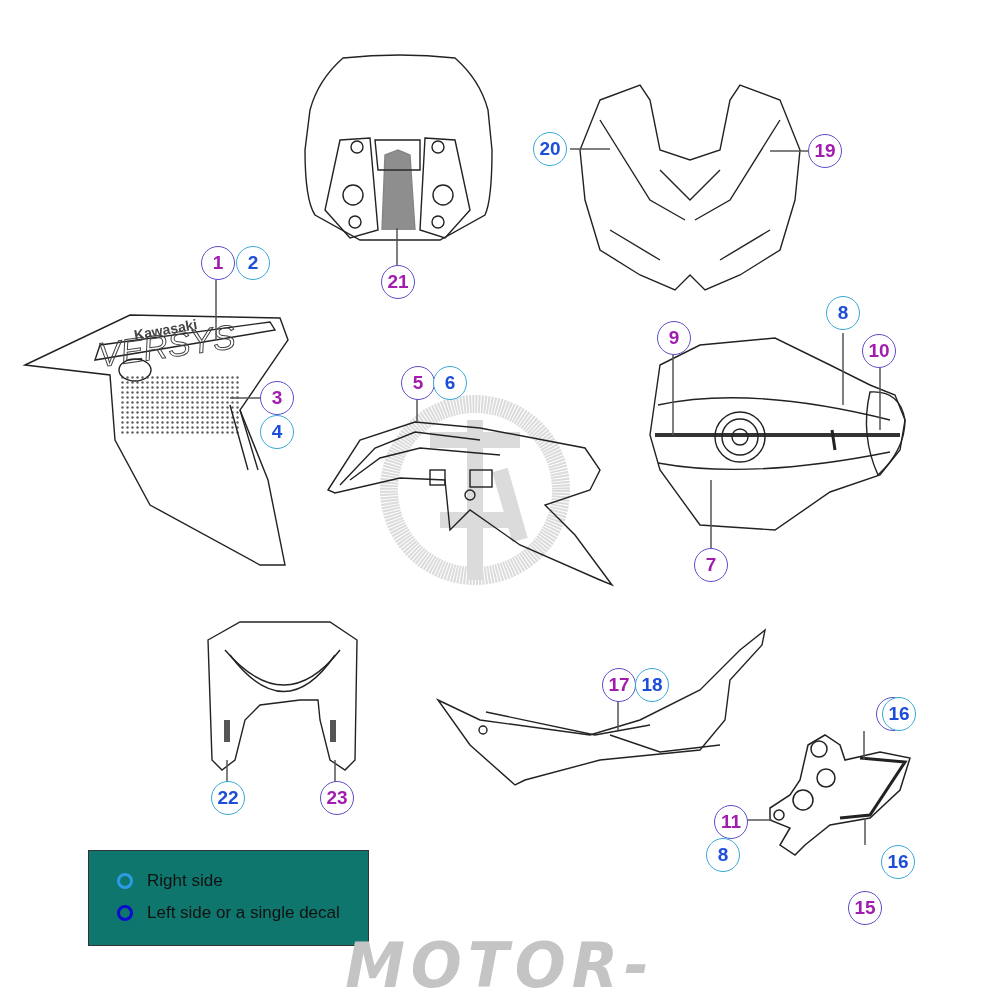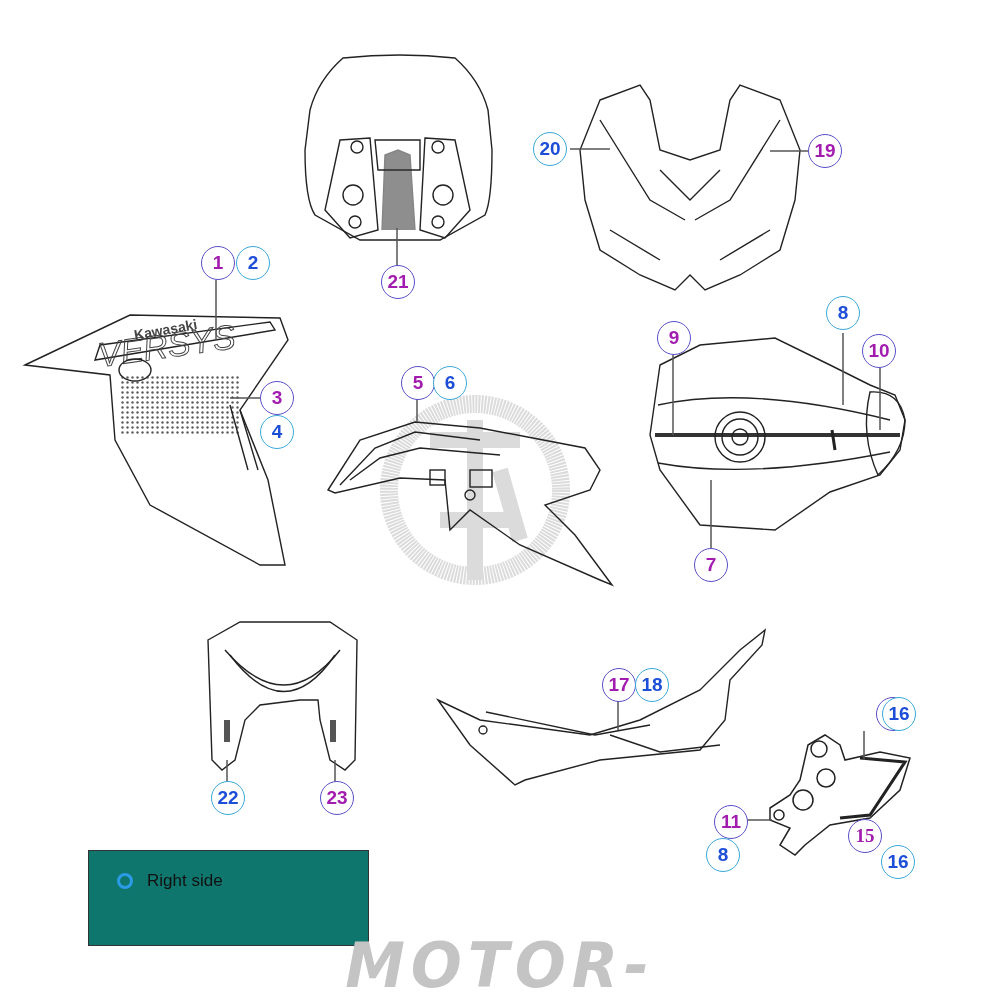"Left side or a single" div.legend-row { html: none -> <div> <span></span> <span>Left side or a single decal</span> </div> }
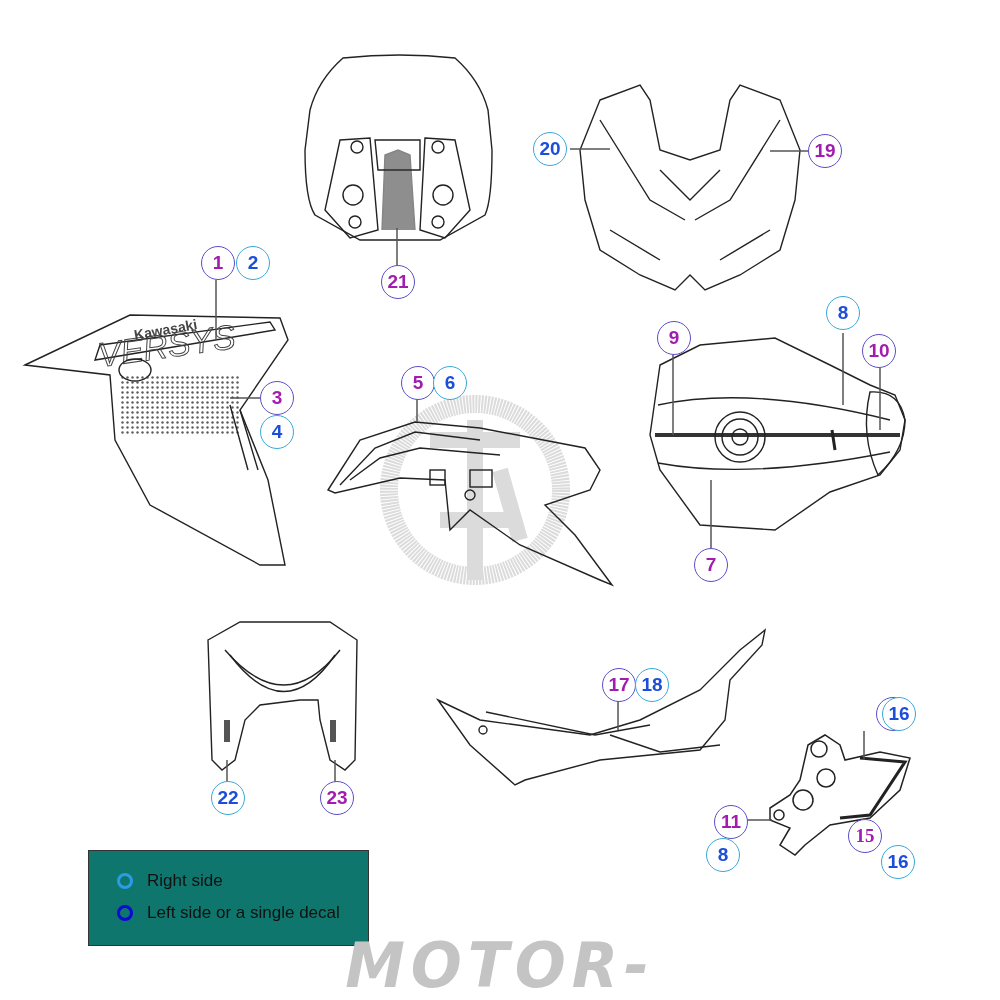"15" div.callout { font-family: Liberation Serif, serif -> none; top: 819px -> 891px }
